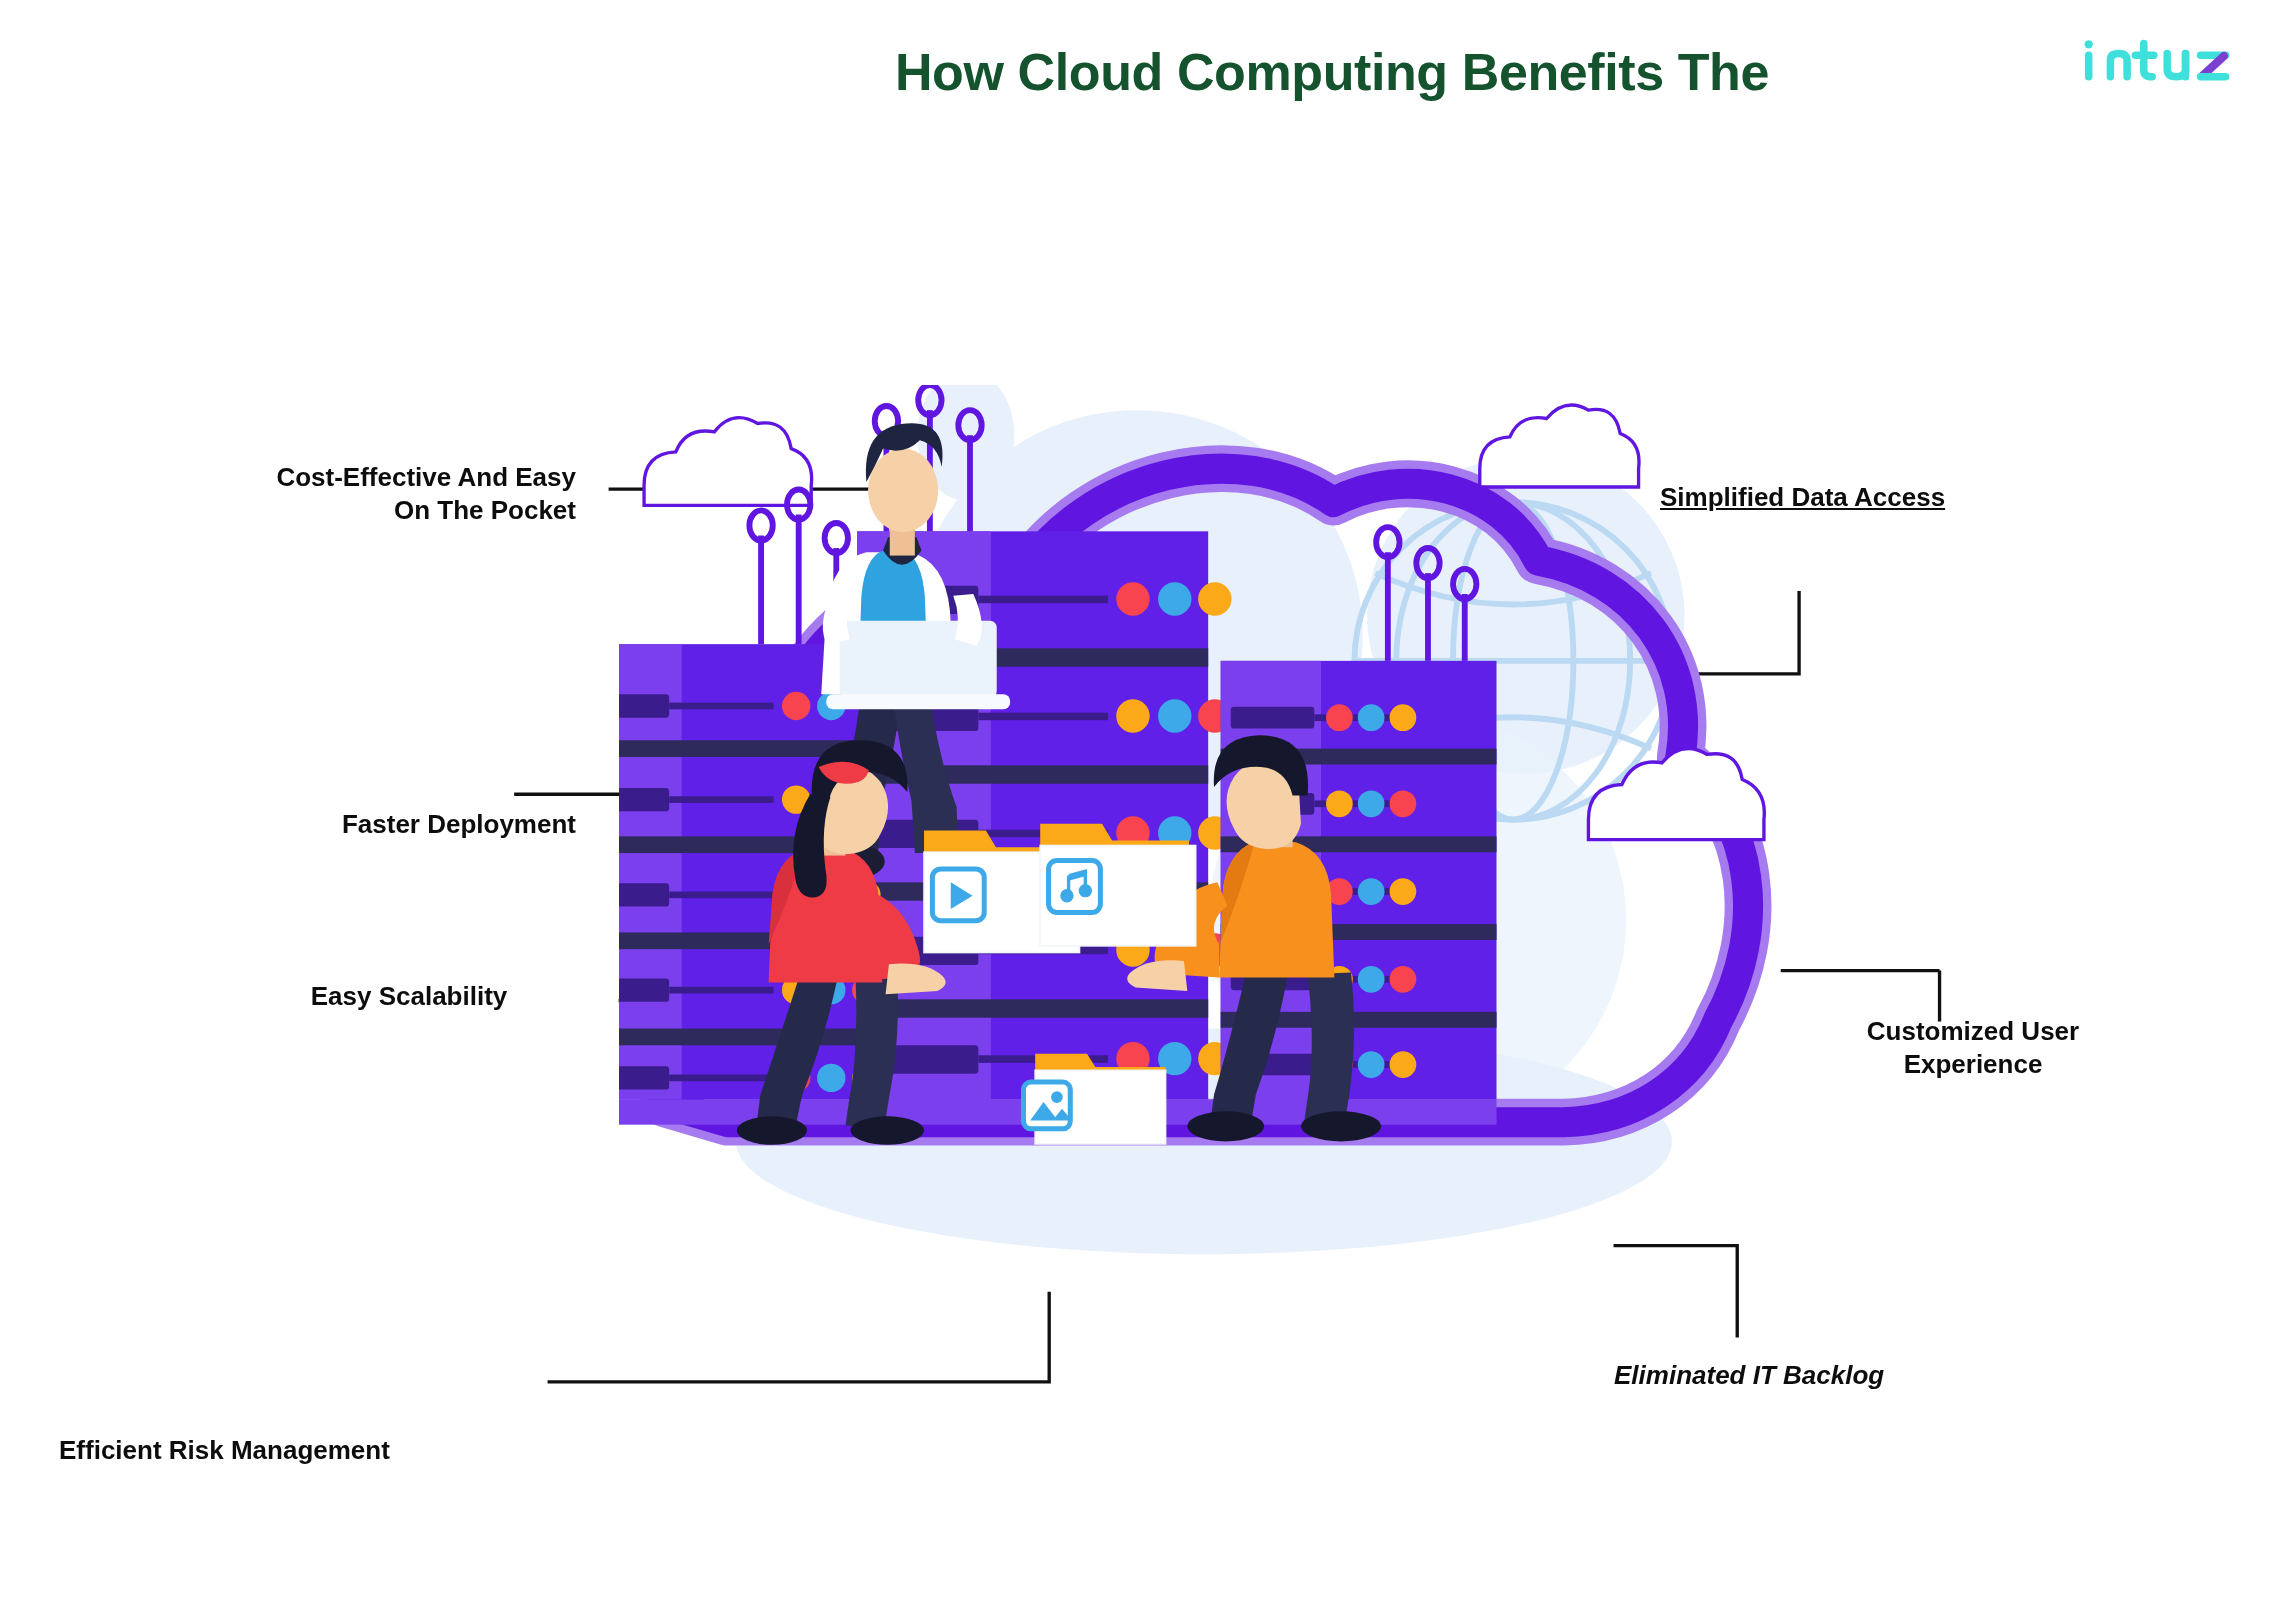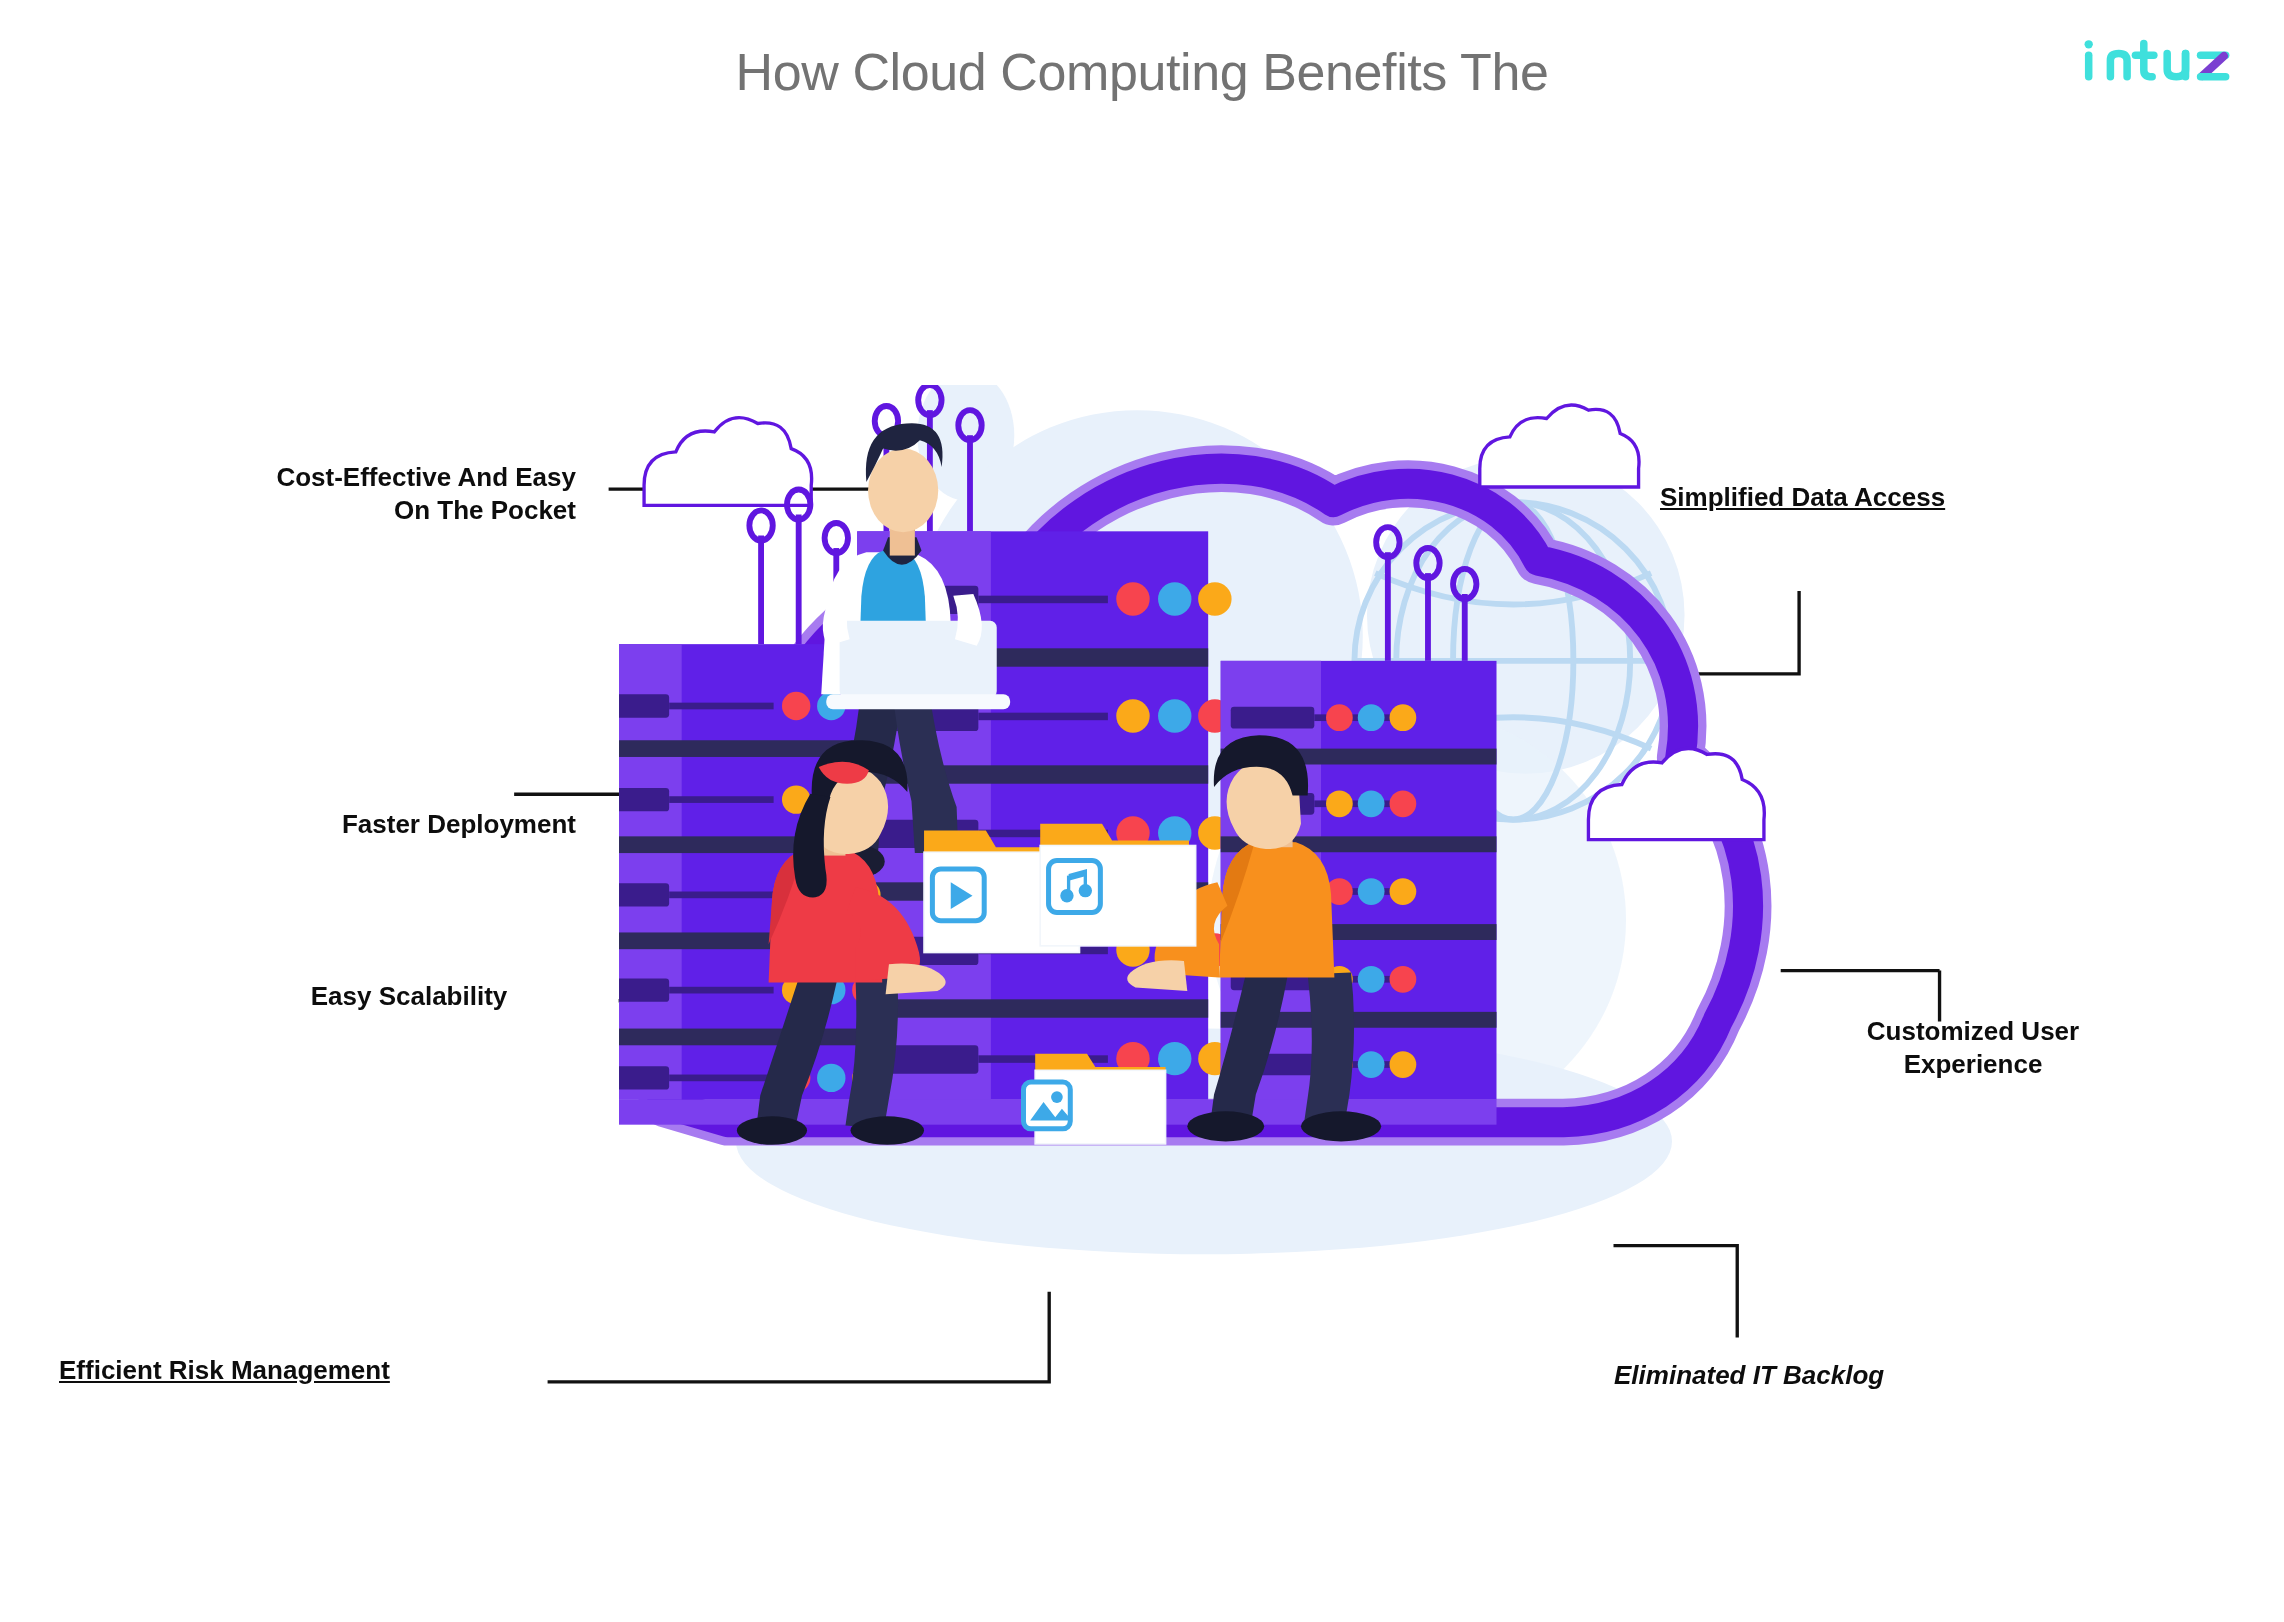"How Cloud Computing Benefits The" .title { color: #737373 -> #14532d; font-weight: normal -> bold; text-align: center -> right }
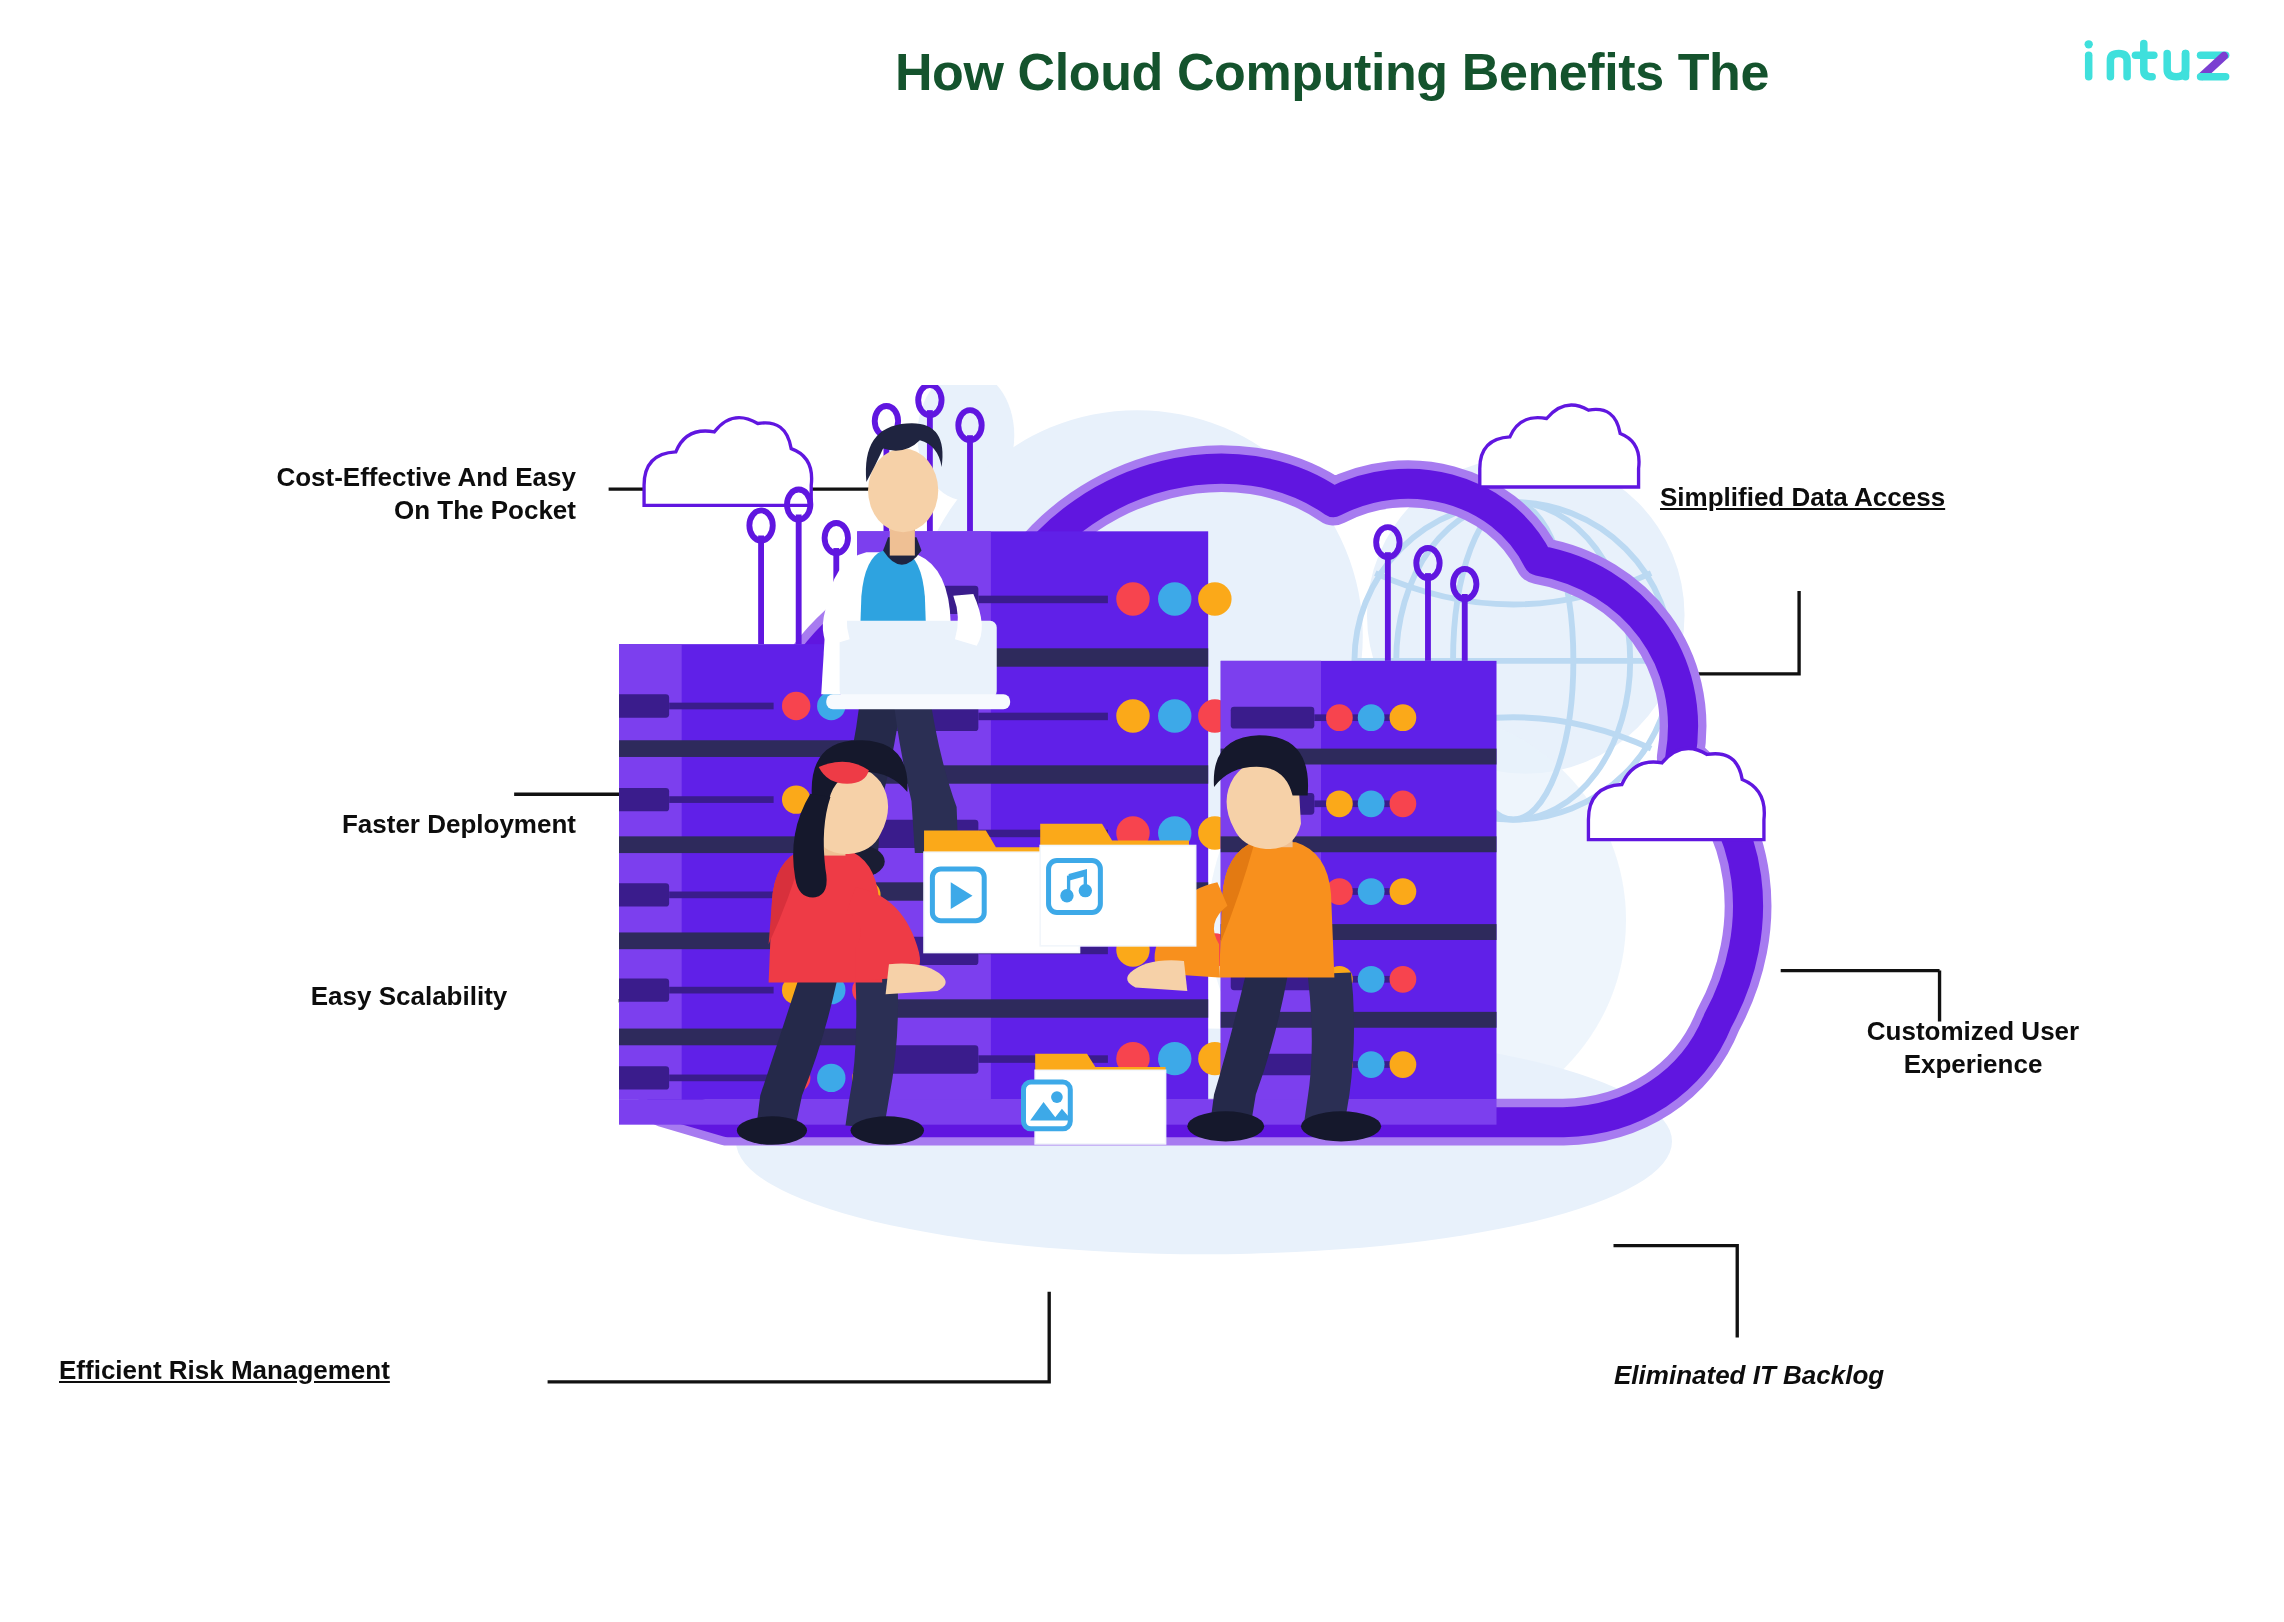"Efficient Risk Management" #lbl-risk { text-decoration: underline -> none; top: 1354px -> 1434px }
